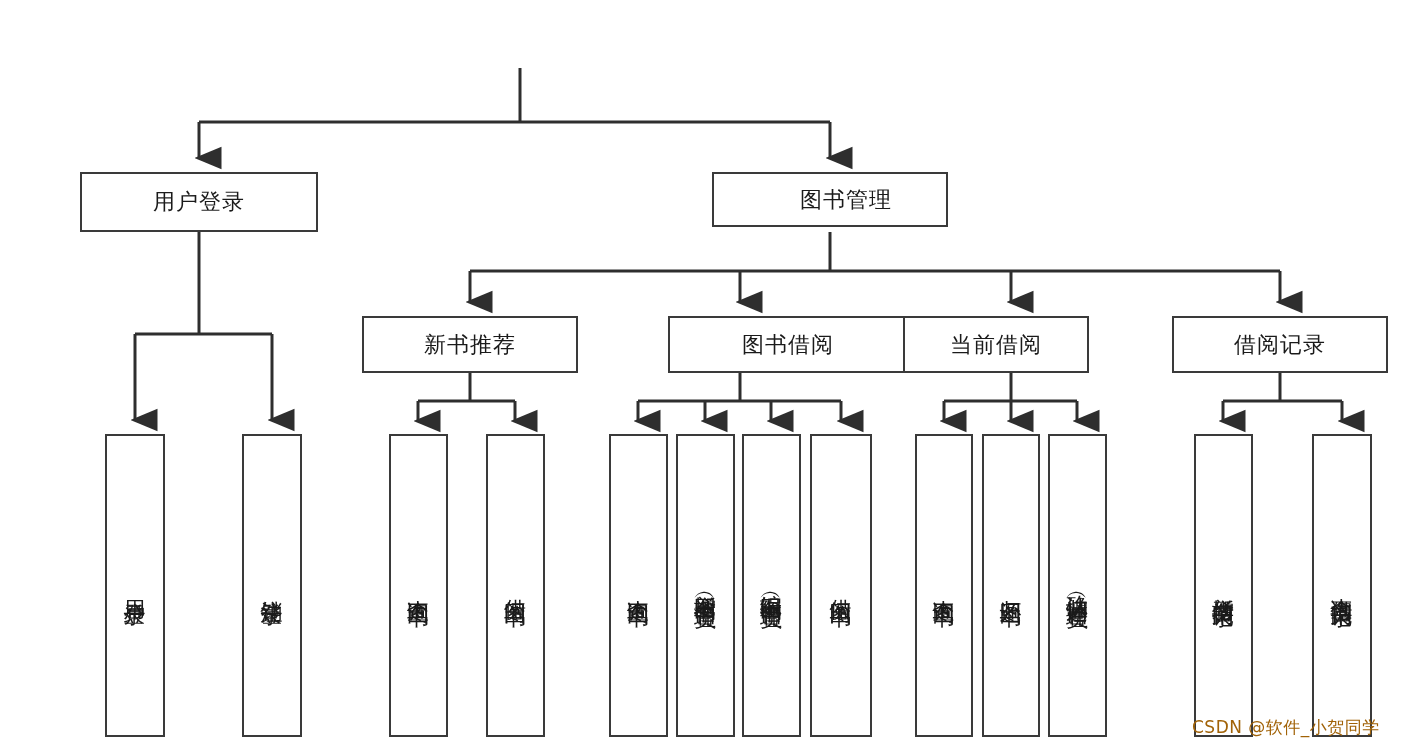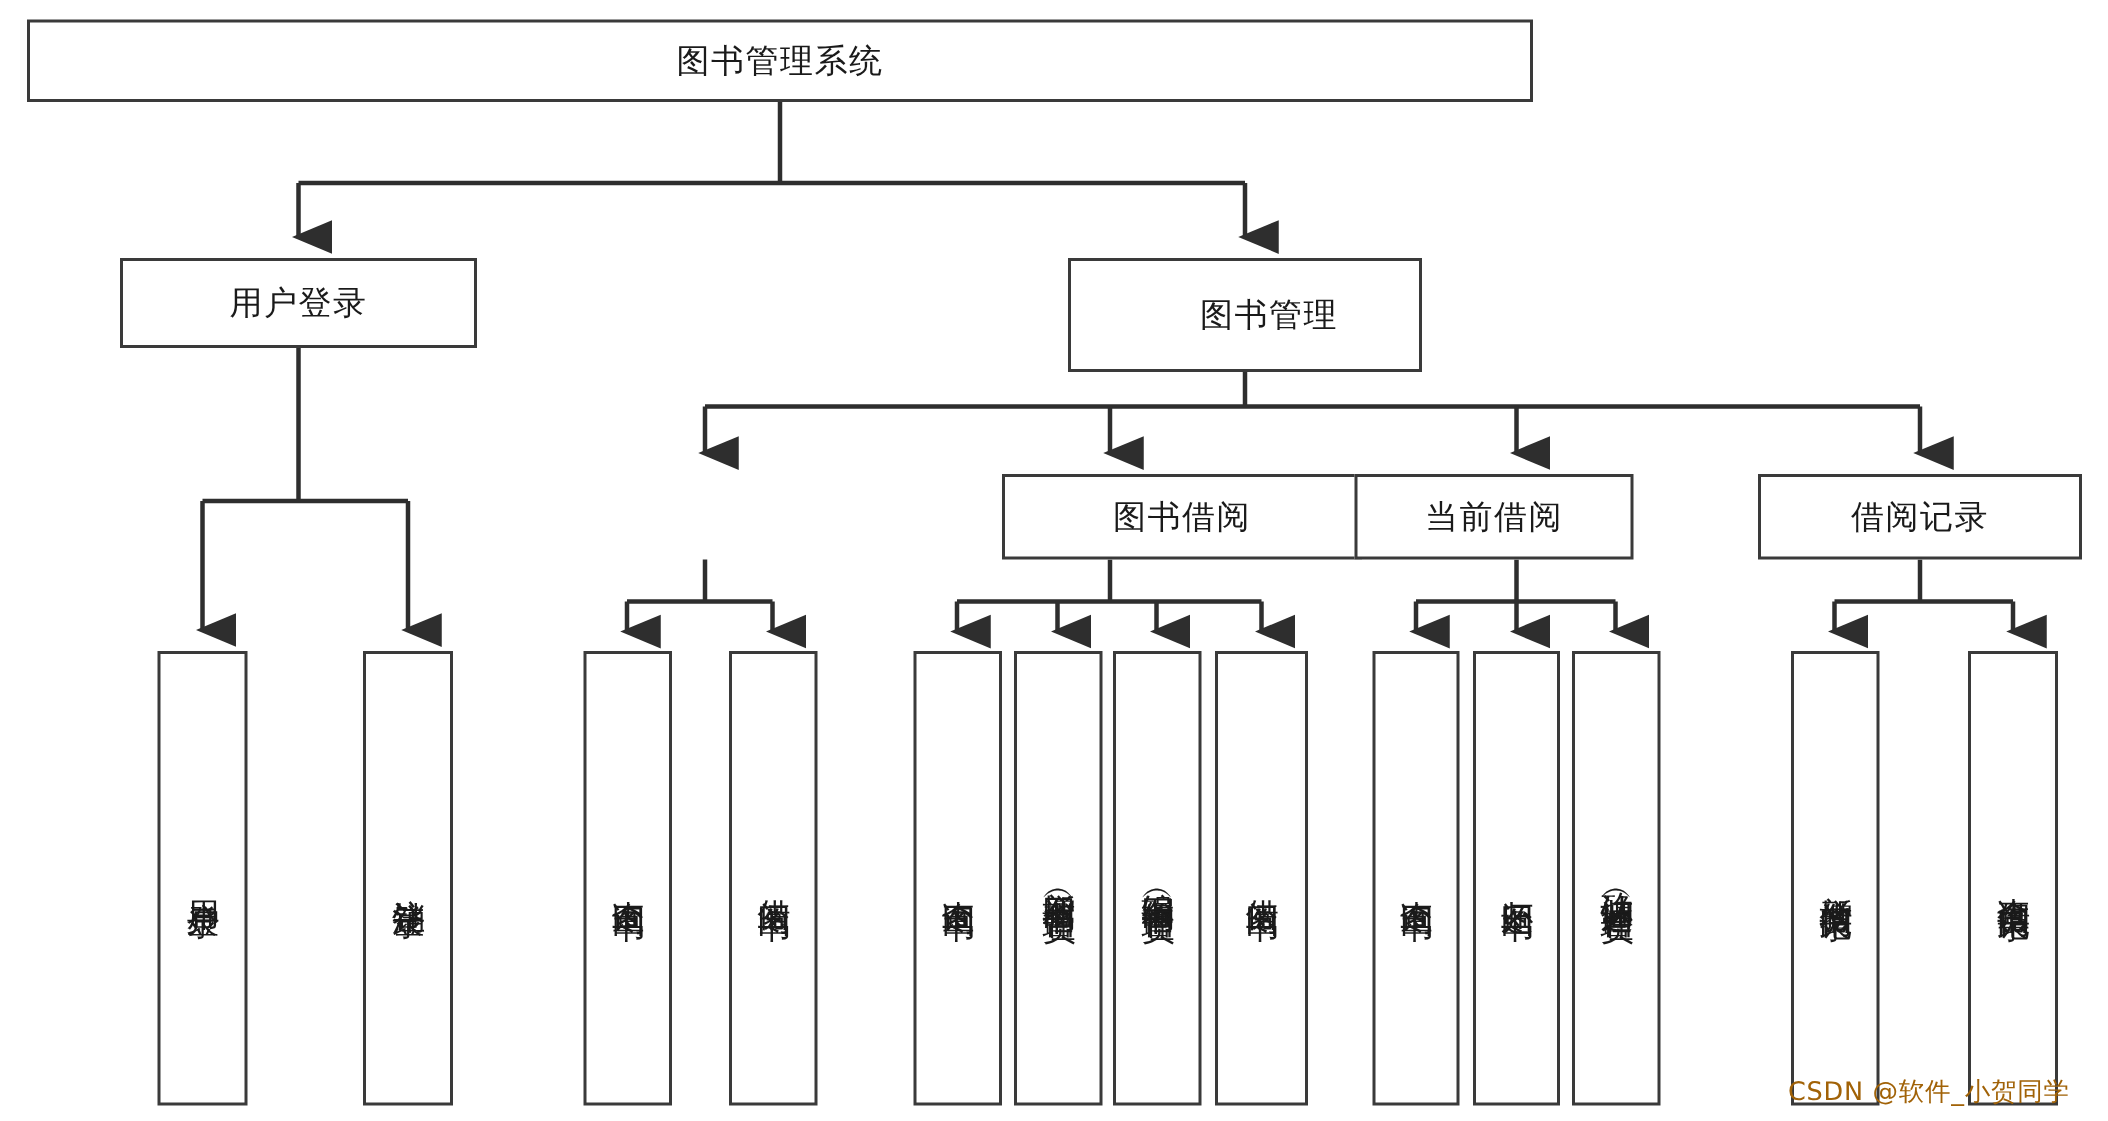"图书管理系统" div.node { html: <div> <span>图书管理系统</span> </div> -> none }
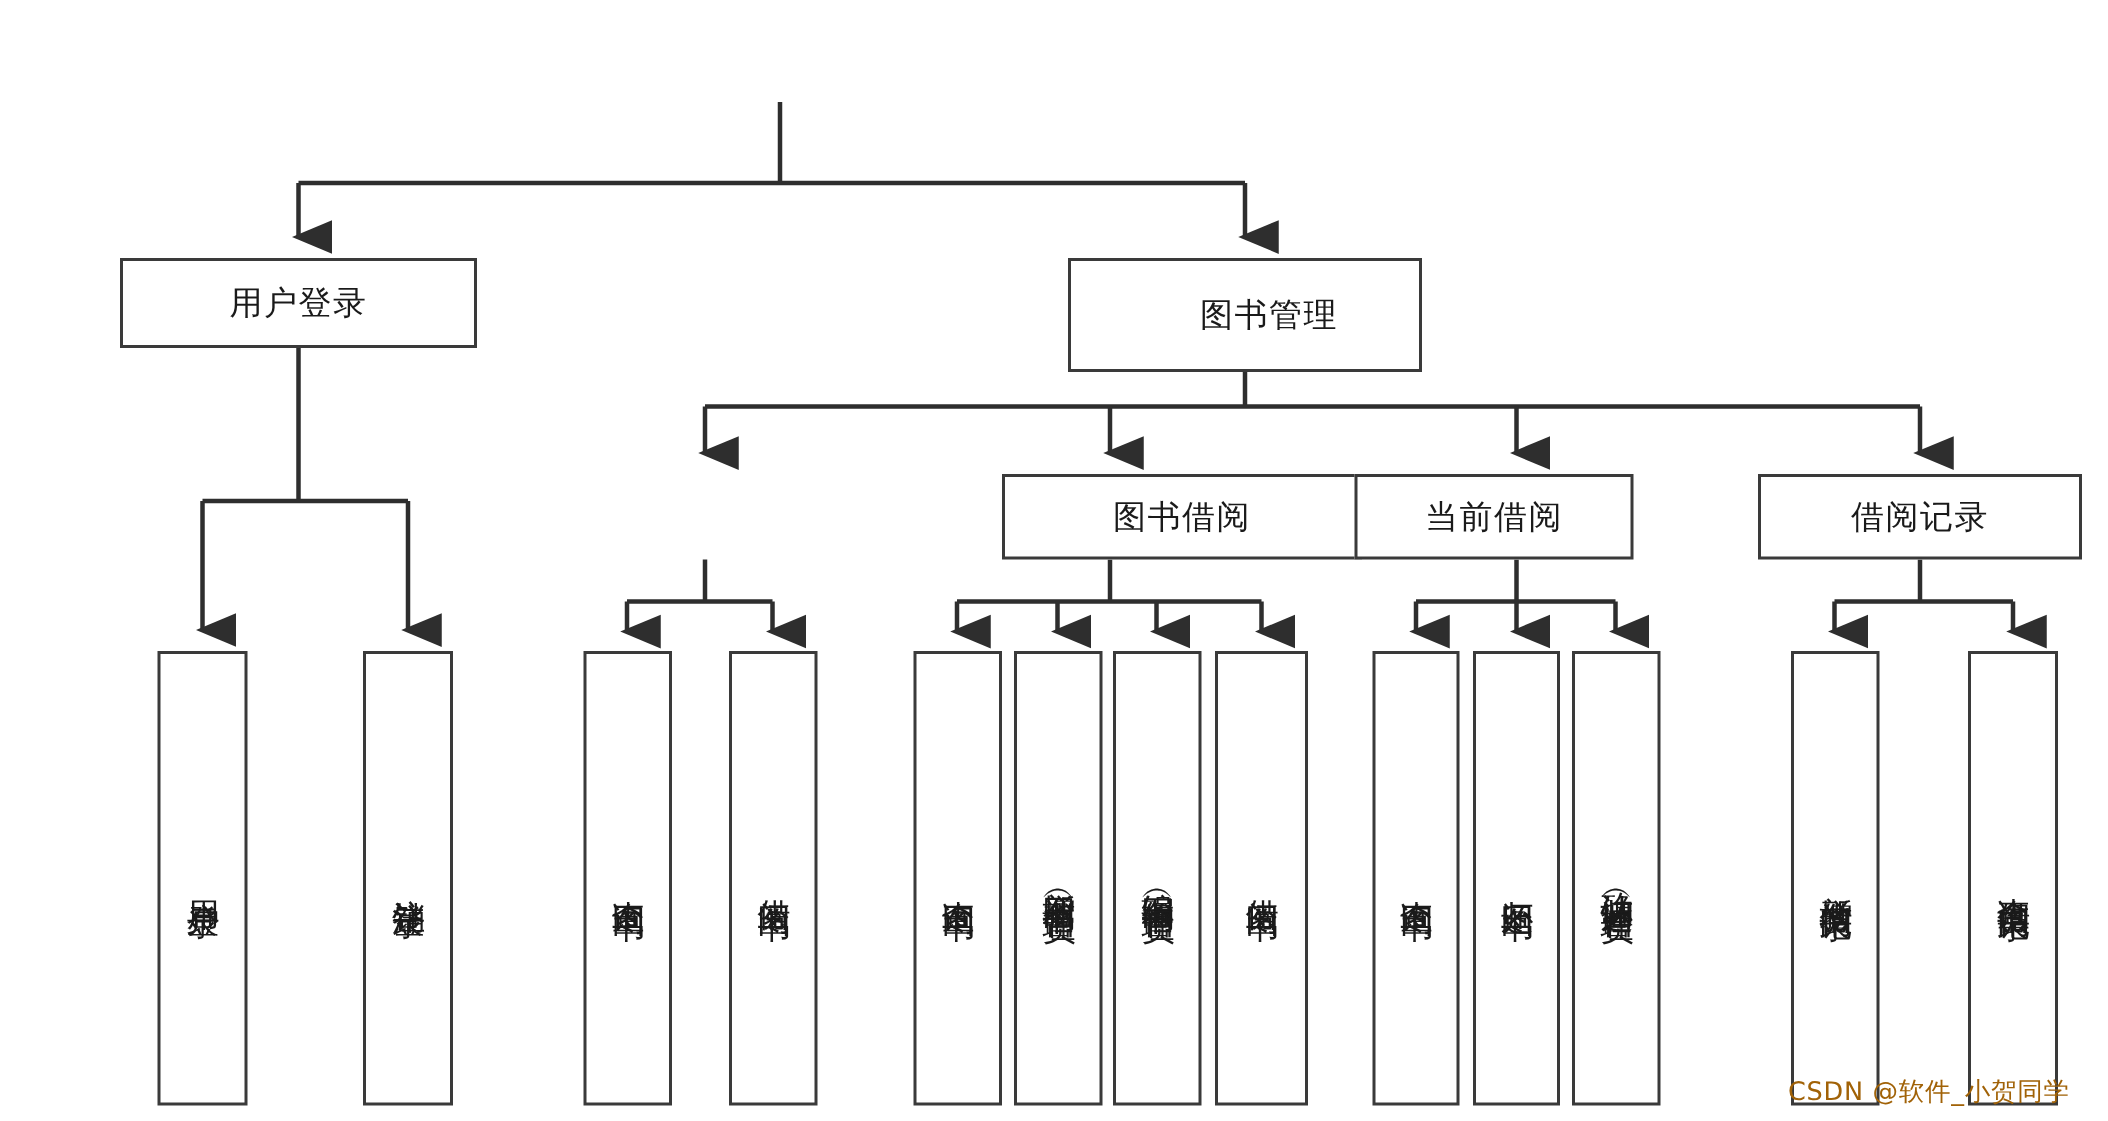"图书管理" div.node { height: 76px -> 55px }
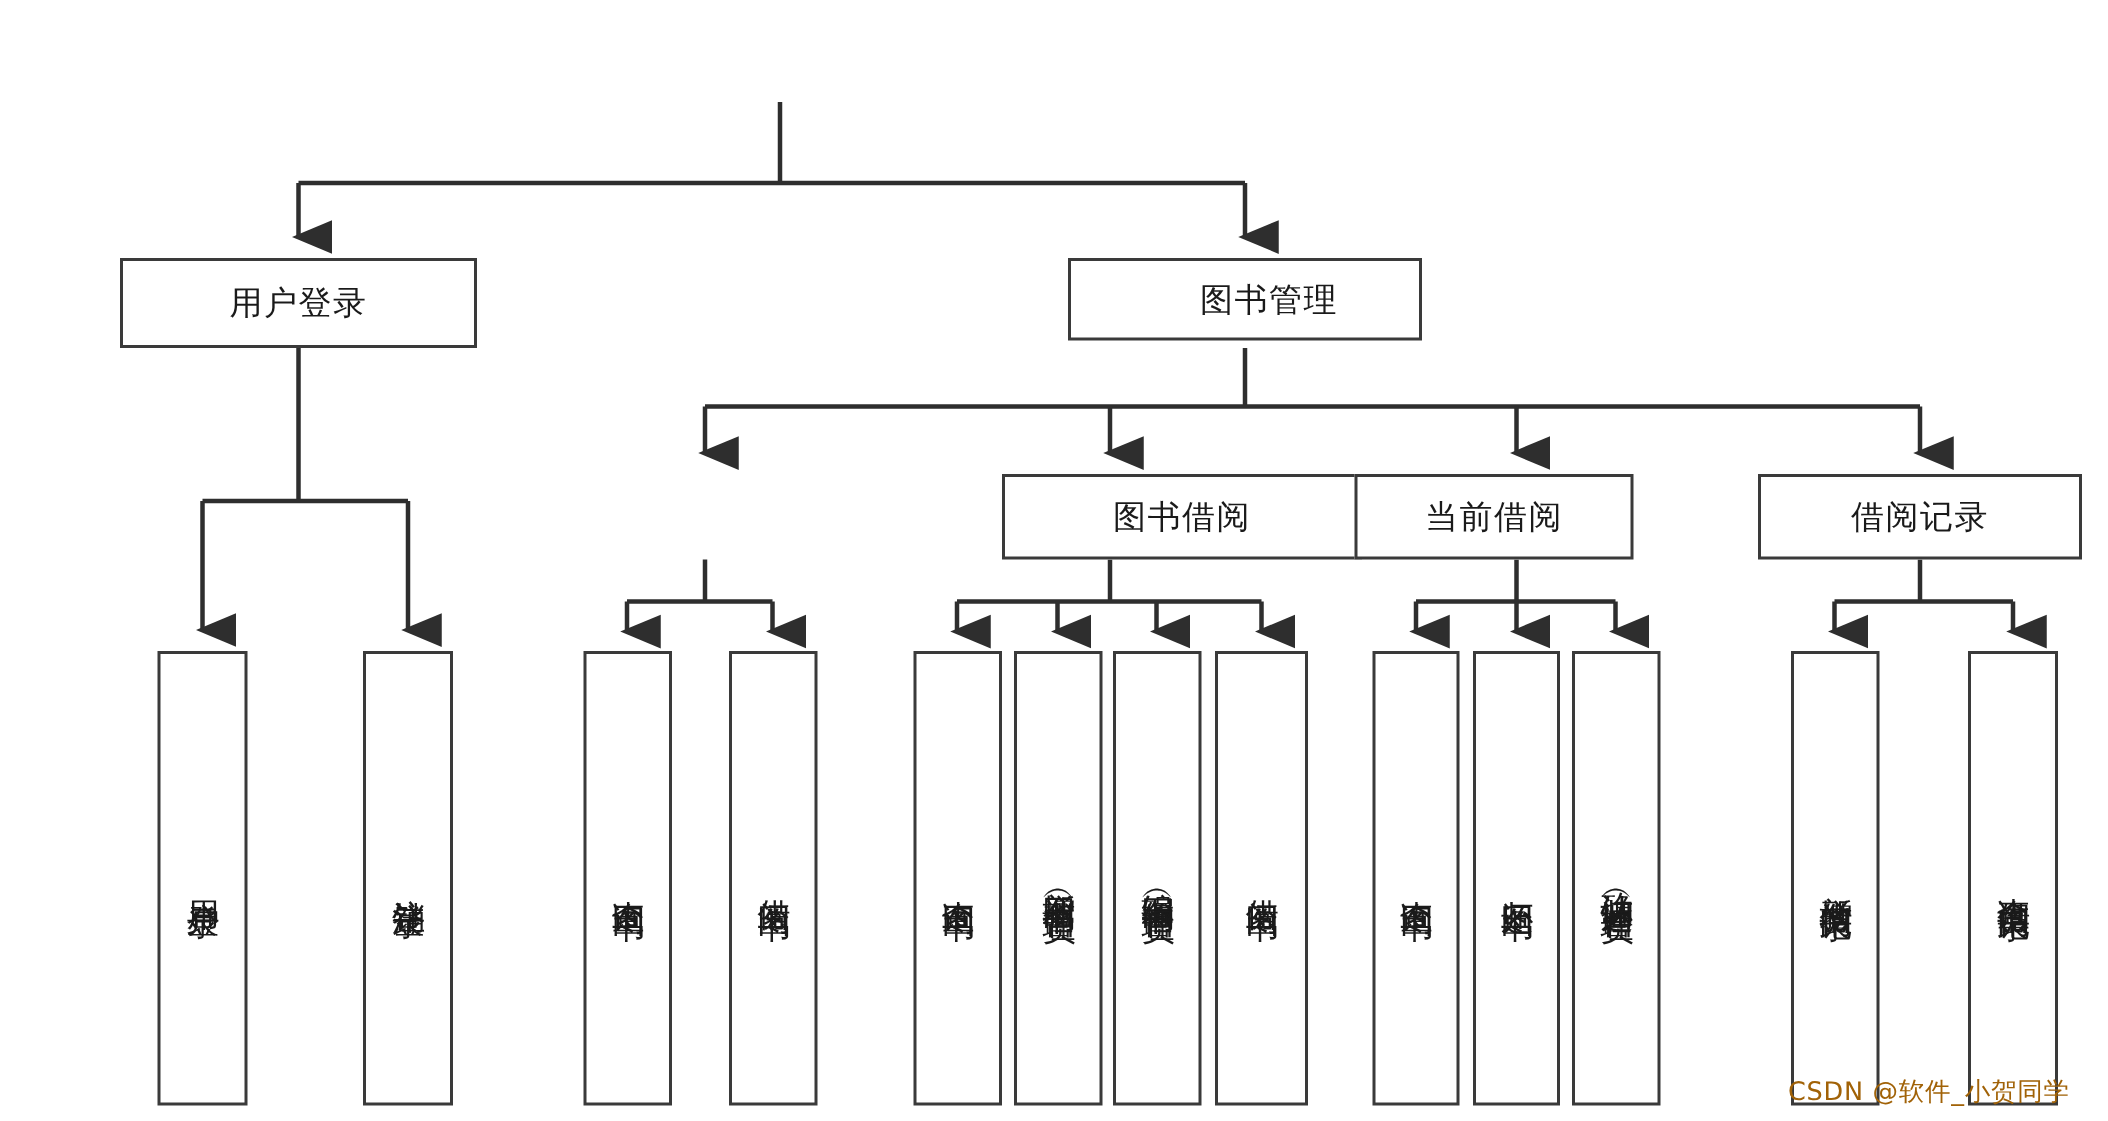"新书推荐" div.node { html: none -> <div> <span>新书推荐</span> </div> }
